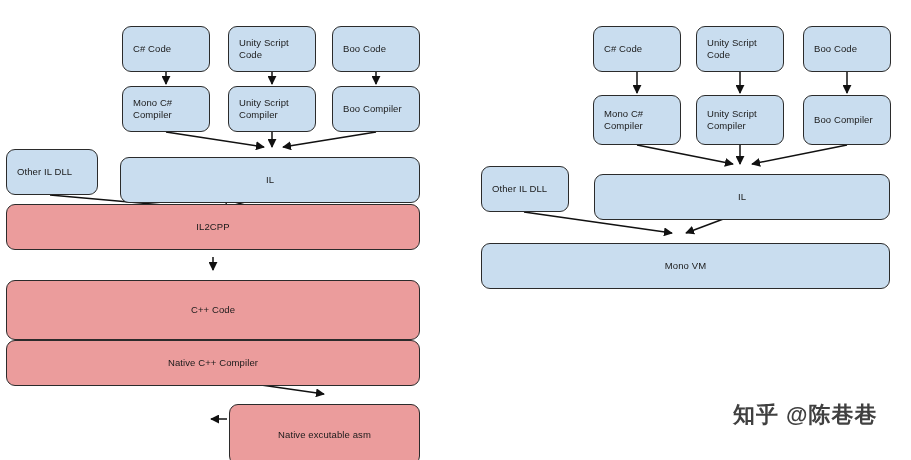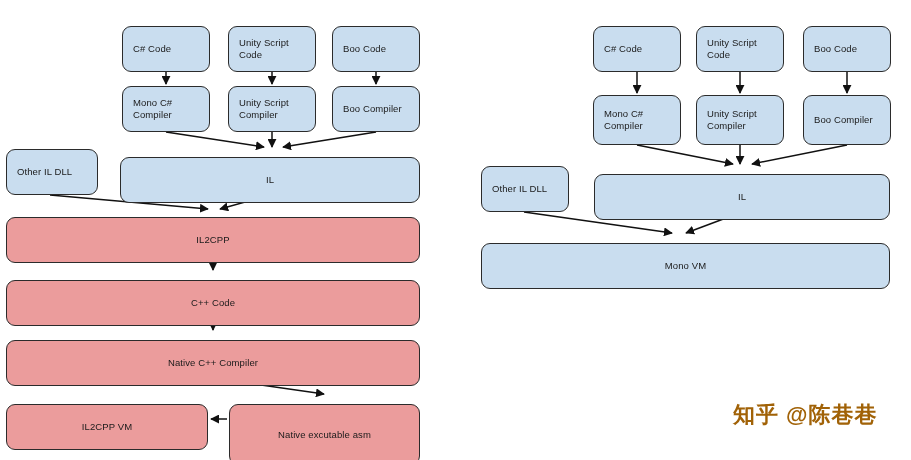"IL2CPP" div.node { top: 209px -> 196px }
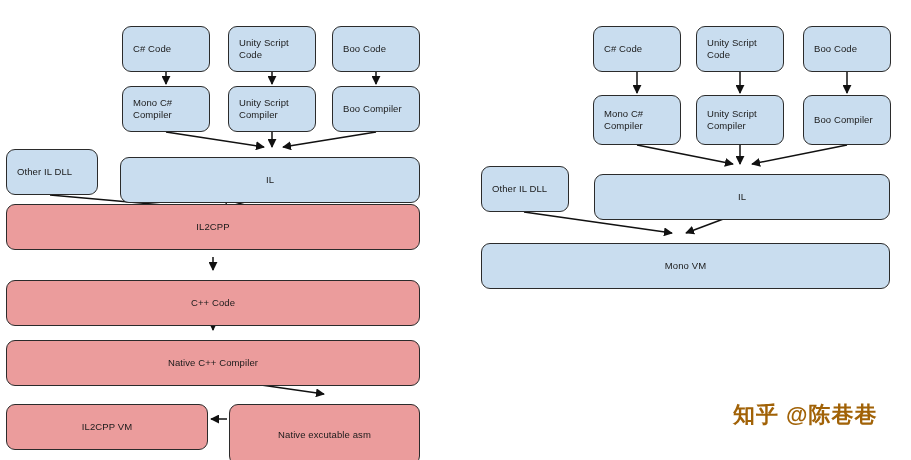"C++ Code" div.node { height: 46px -> 60px }
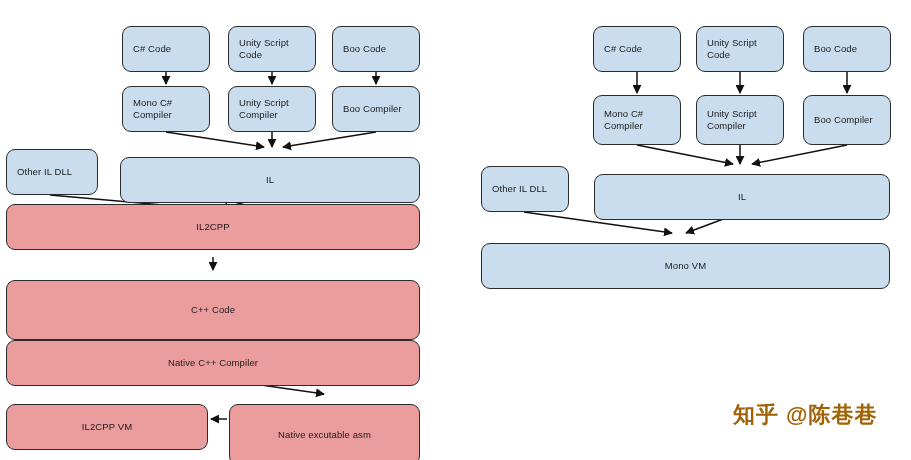"IL2CPP VM" div.node { html: <div> <span>IL2CPP VM</span> </div> -> none }
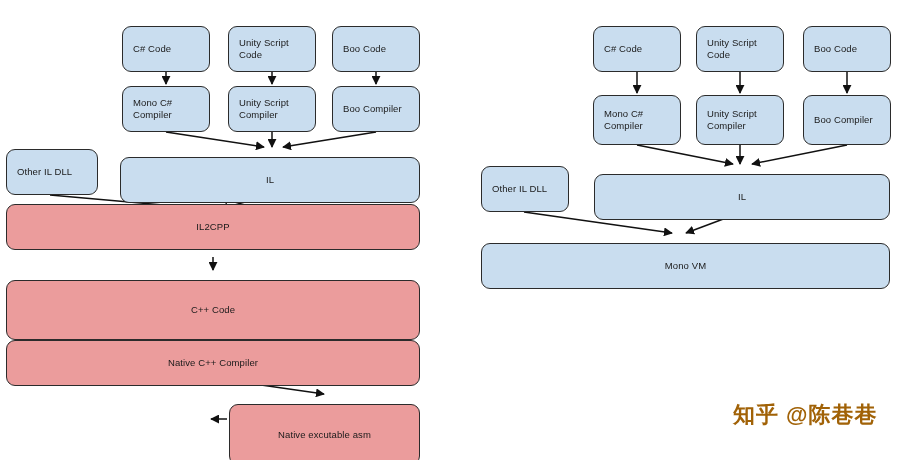"知乎 @陈巷巷" .watermark { color: #a16207 -> #404040 }
